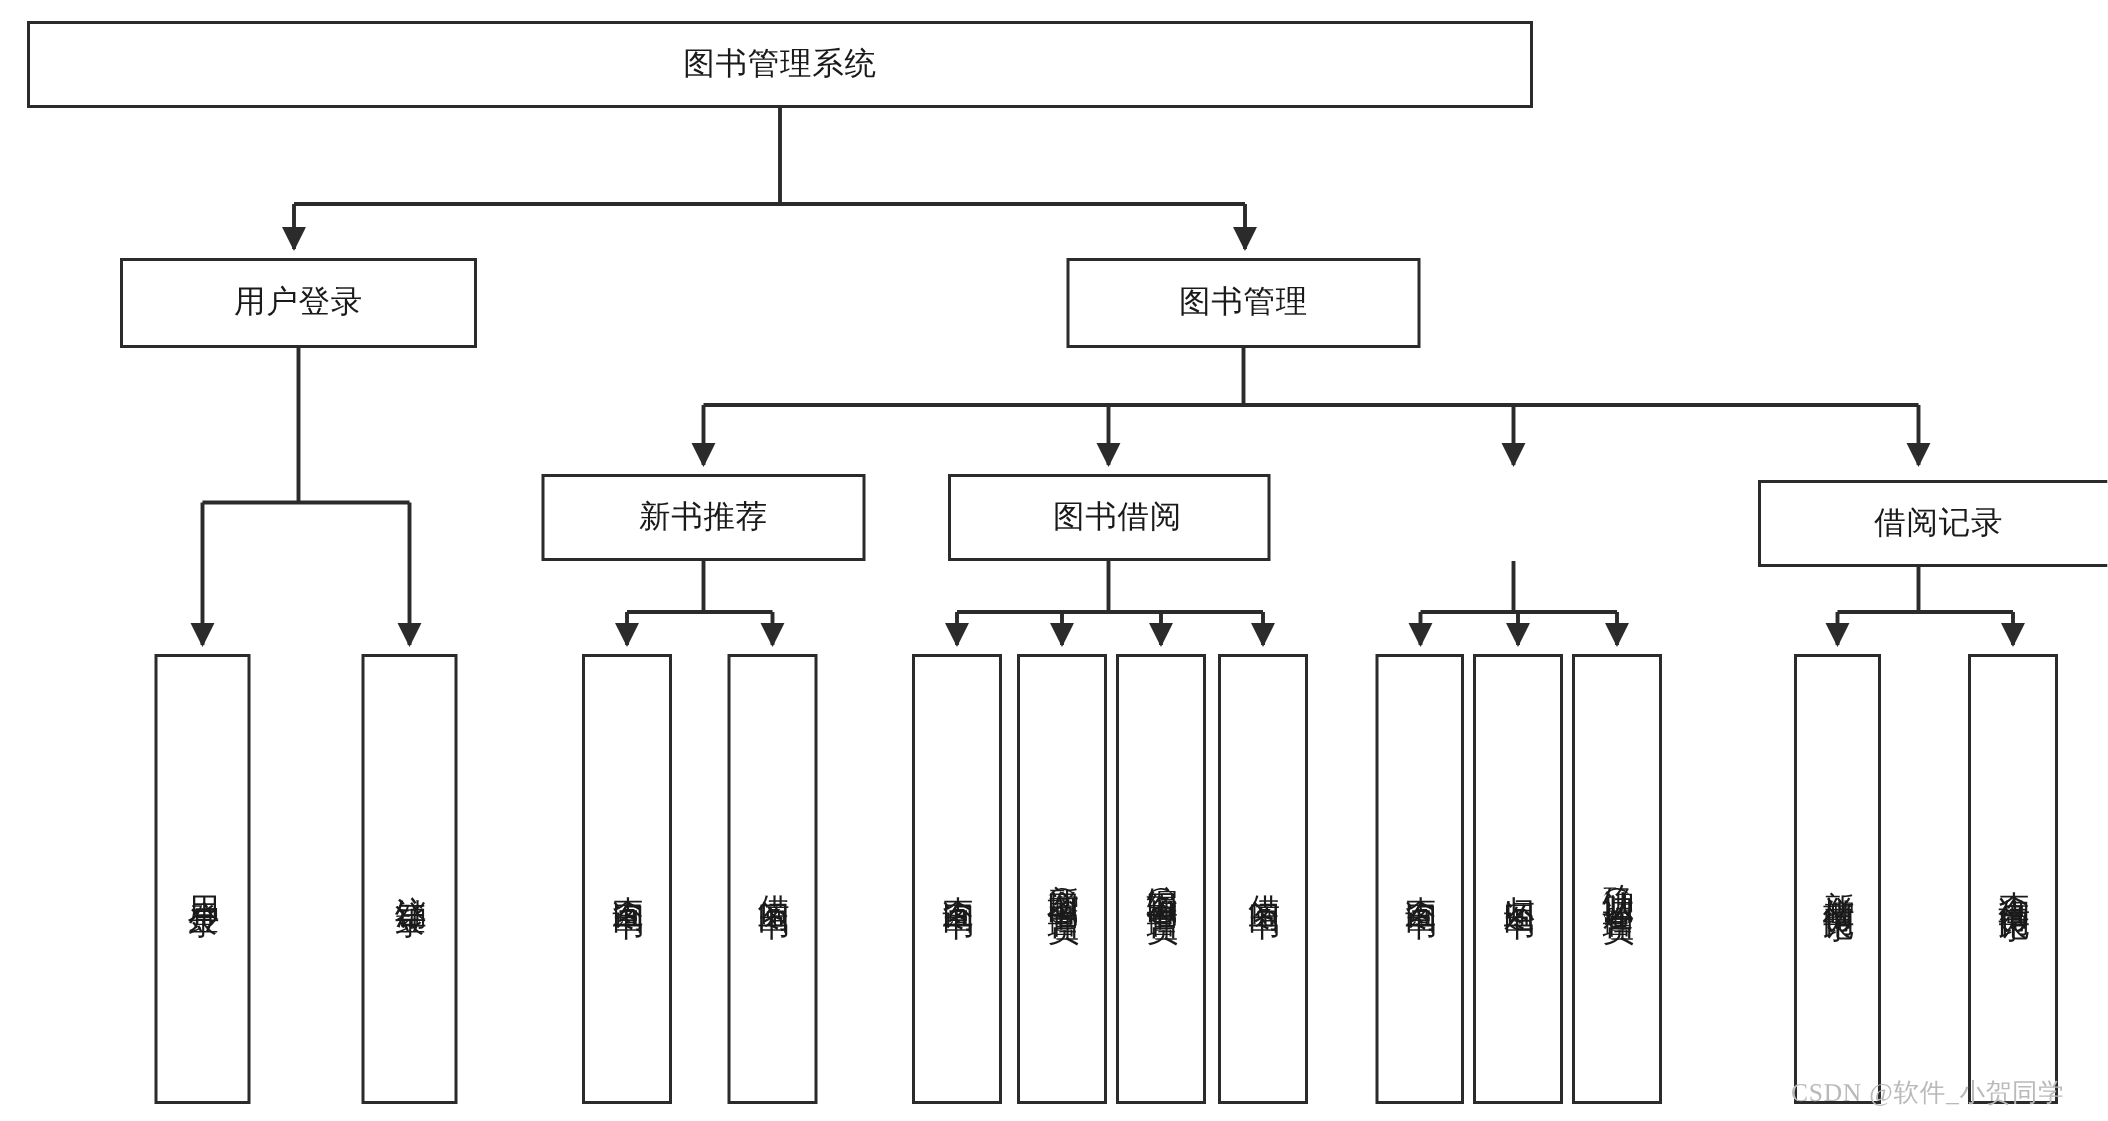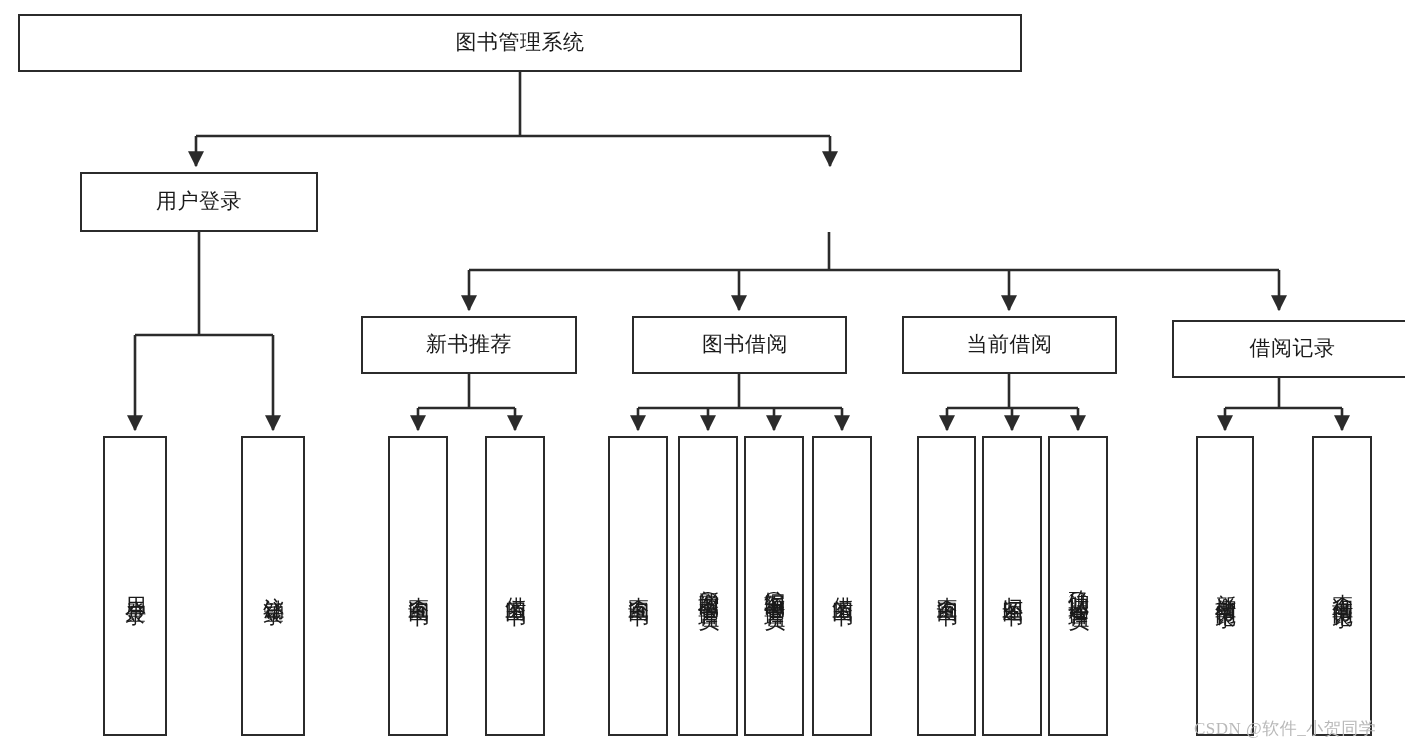"图书管理" div.node { html: none -> <div> <span>图书管理</span> </div> }
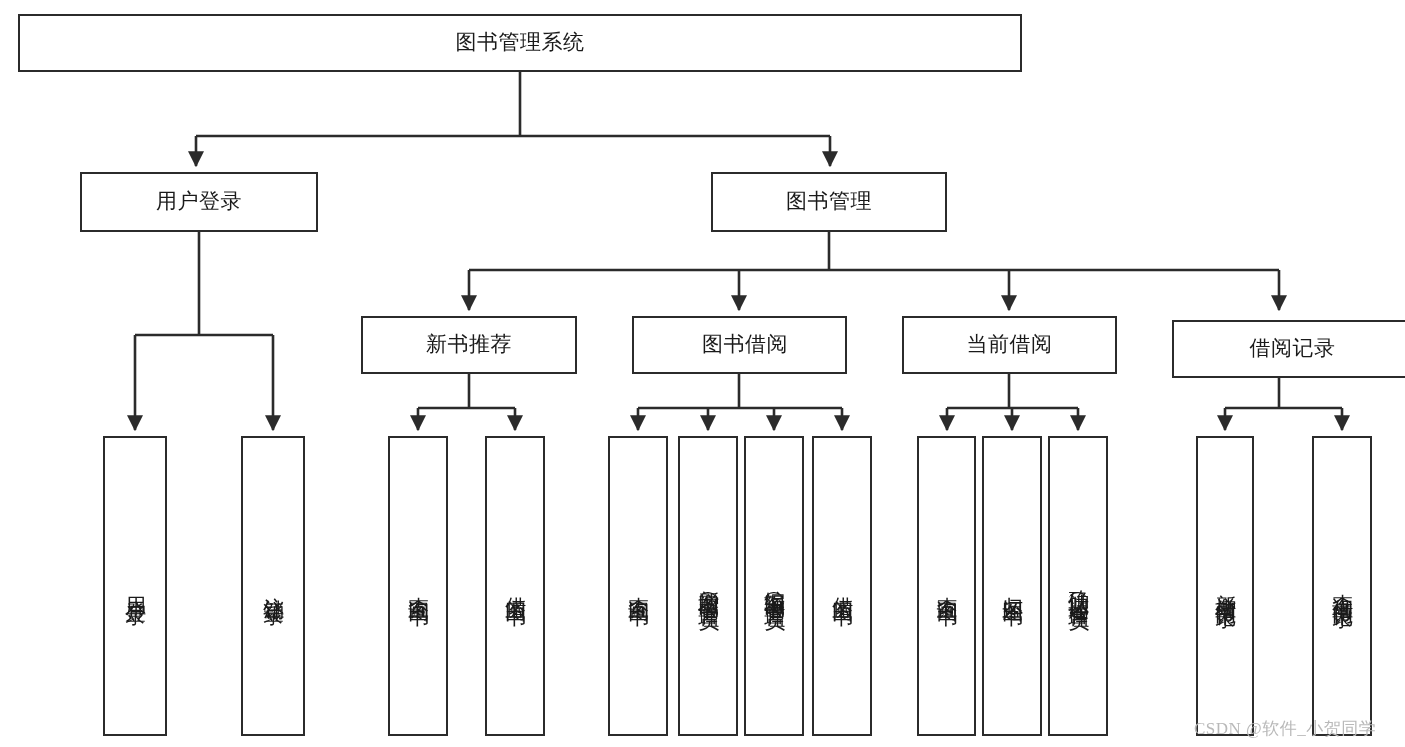"当前借阅" div.node { html: <div> <span>当前借阅</span> </div> -> none }
